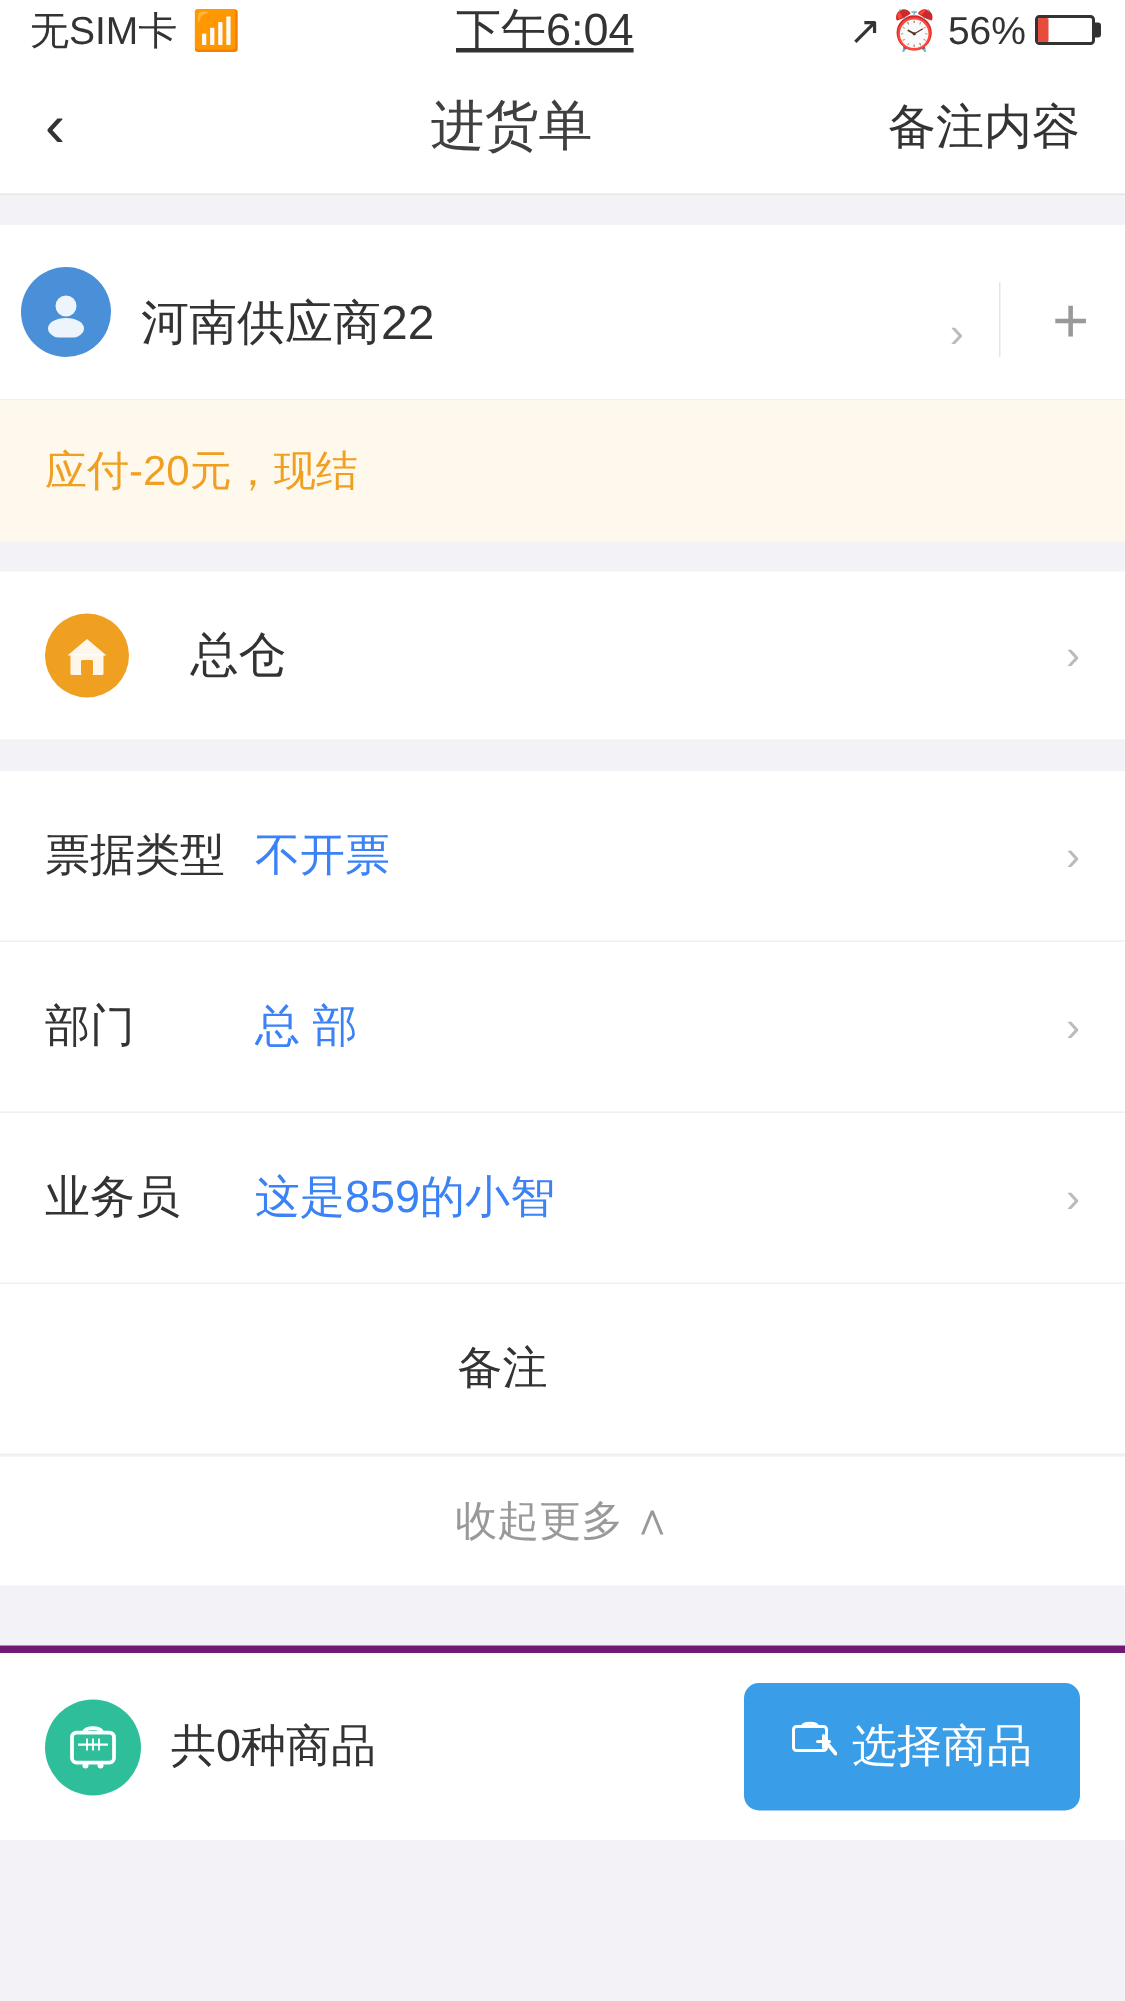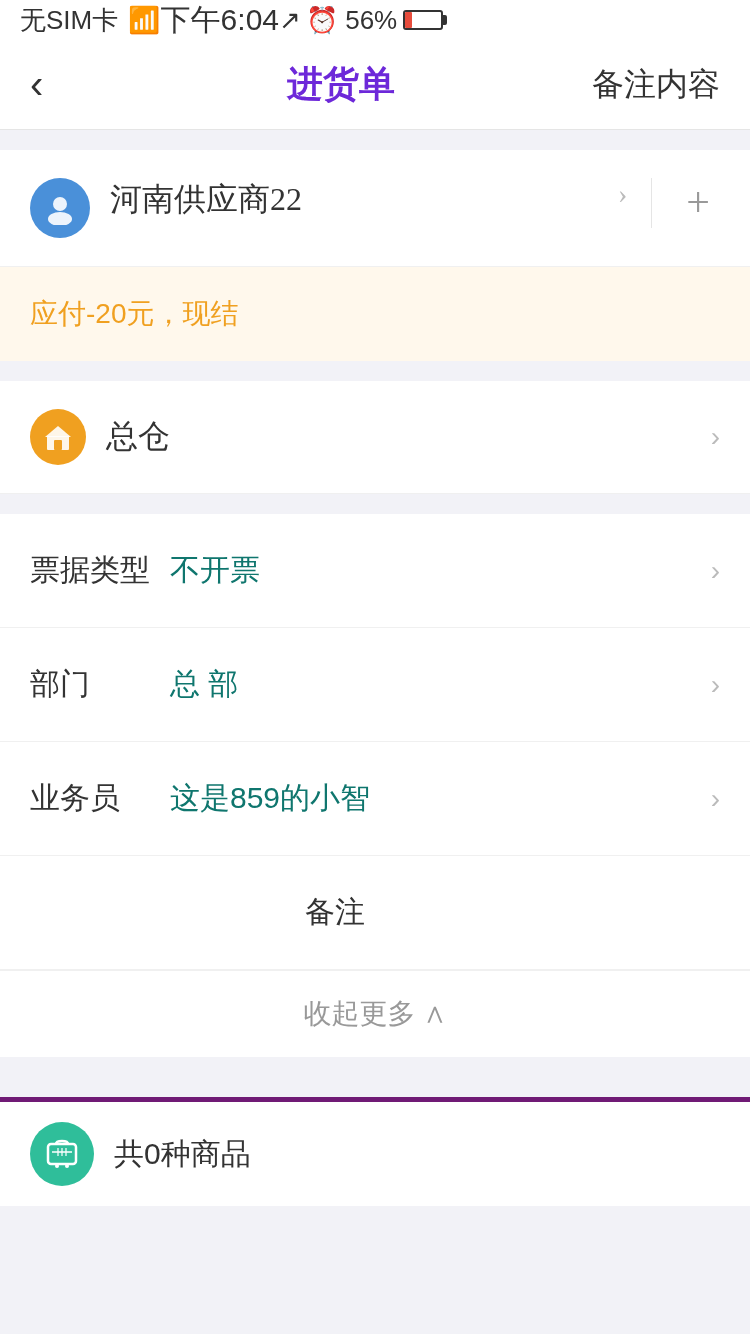"无SIM卡" .status-bar { justify-content: none -> space-between }
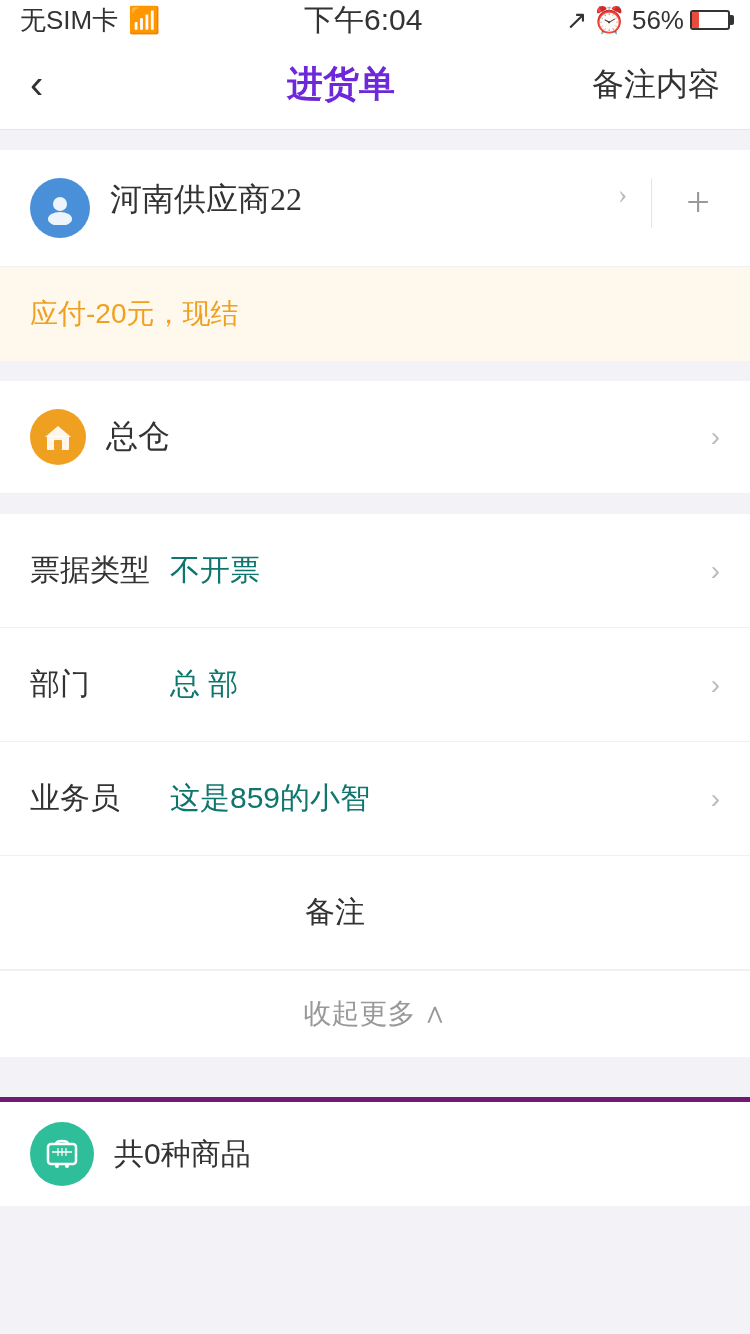"下午6:04" .status-center { text-decoration: none -> underline }
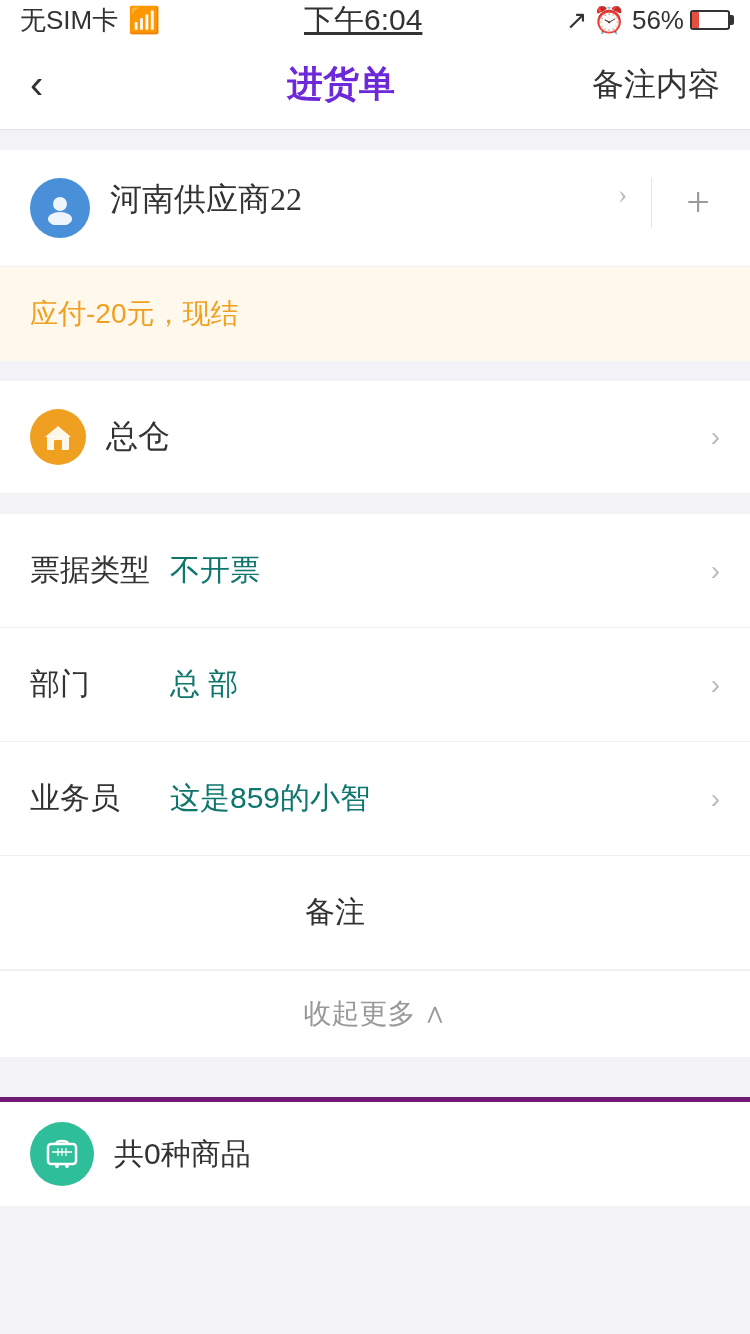"进货单" .nav-title { color: #6d28d9 -> #404040; font-weight: 700 -> 400 }
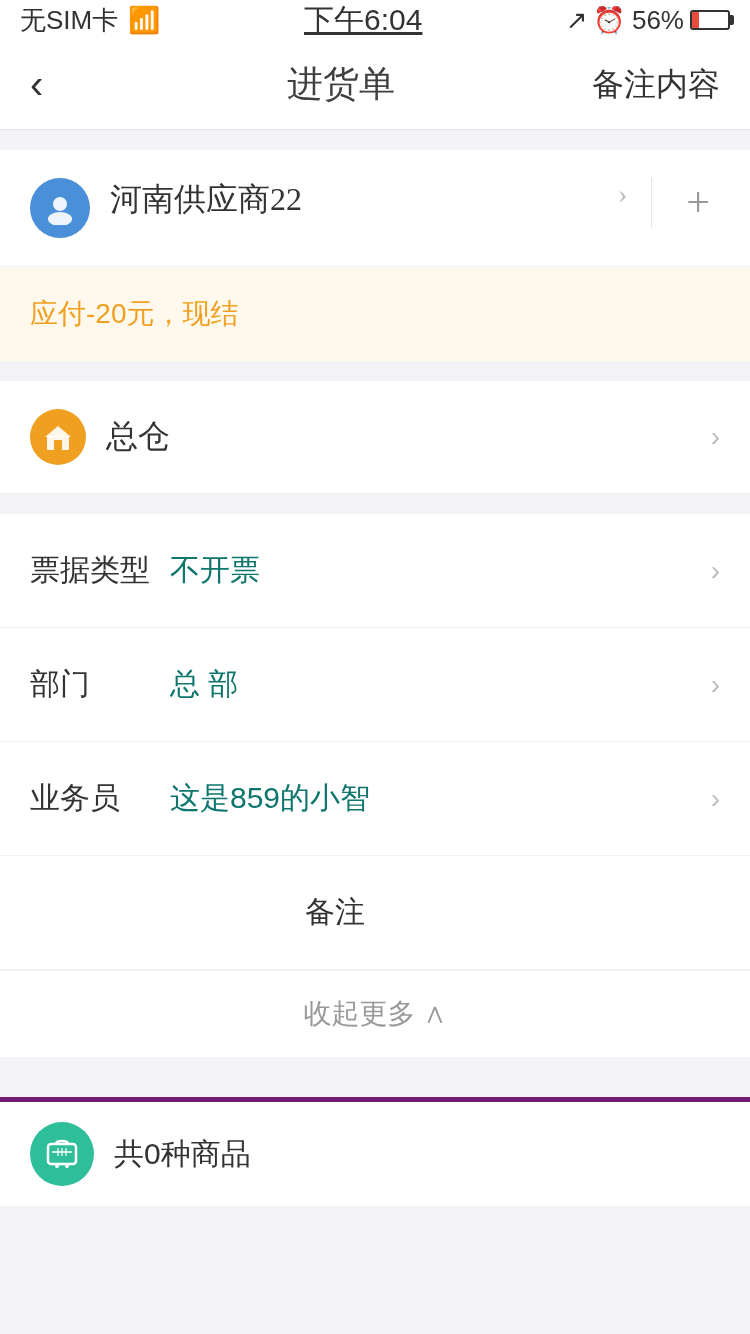"河南供应商22" .supplier-row { align-items: flex-start -> flex-end; font-family: Liberation Serif, serif -> none; padding: 28px 30px -> 28px 14px }
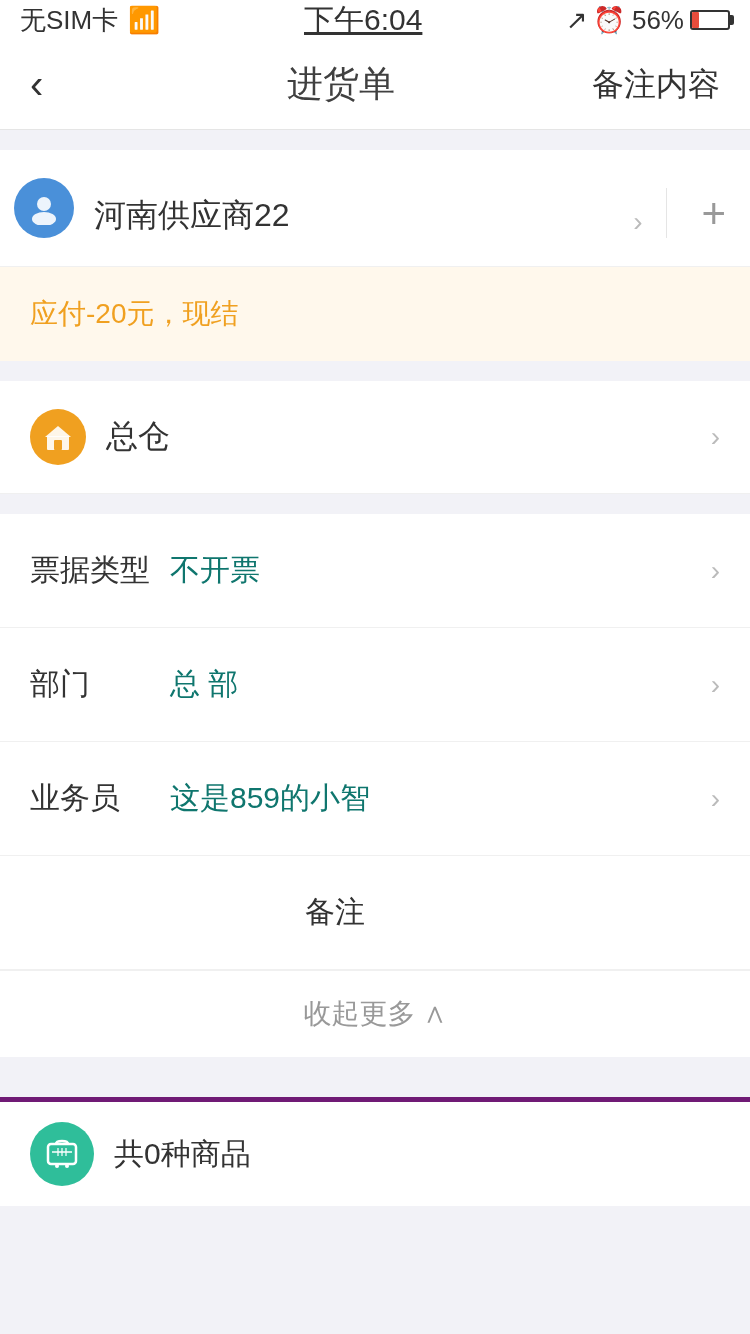"总仓" .row-item { gap: none -> 21px }
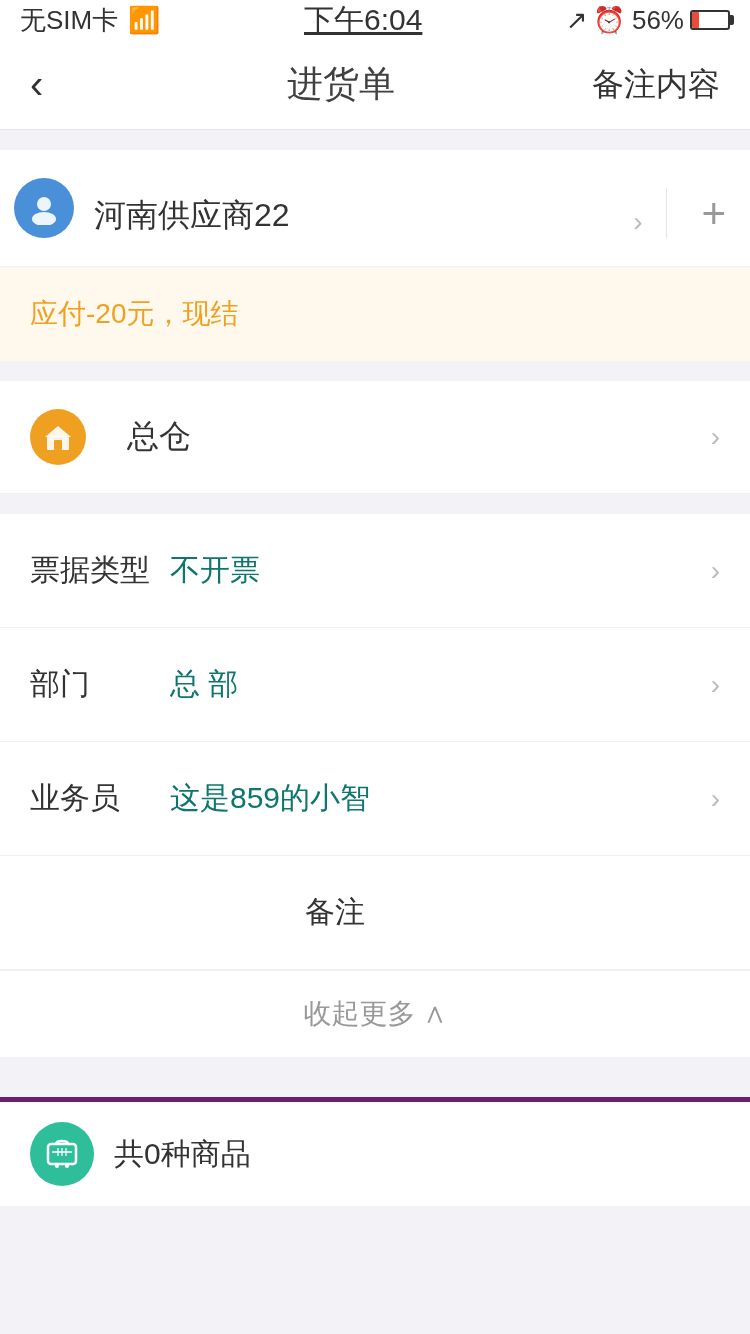"不开票" .form-value { color: #0f766e -> #3b82f6 }
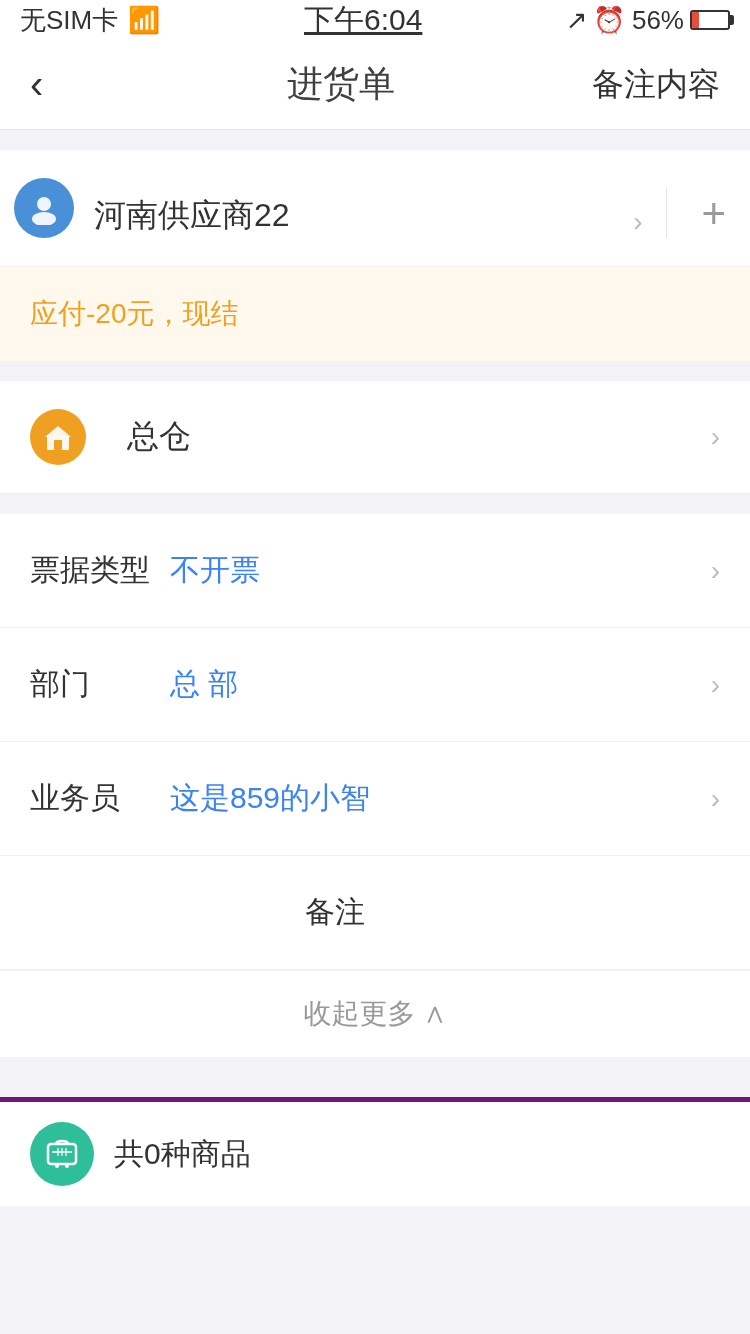"选择商品" button.select-btn { html: none -> <button> <span> <svg> <rect></rect> <path></path> <line></line> <line></line> <line></line> </svg> </span> <span>选择商品</span> </button> }
